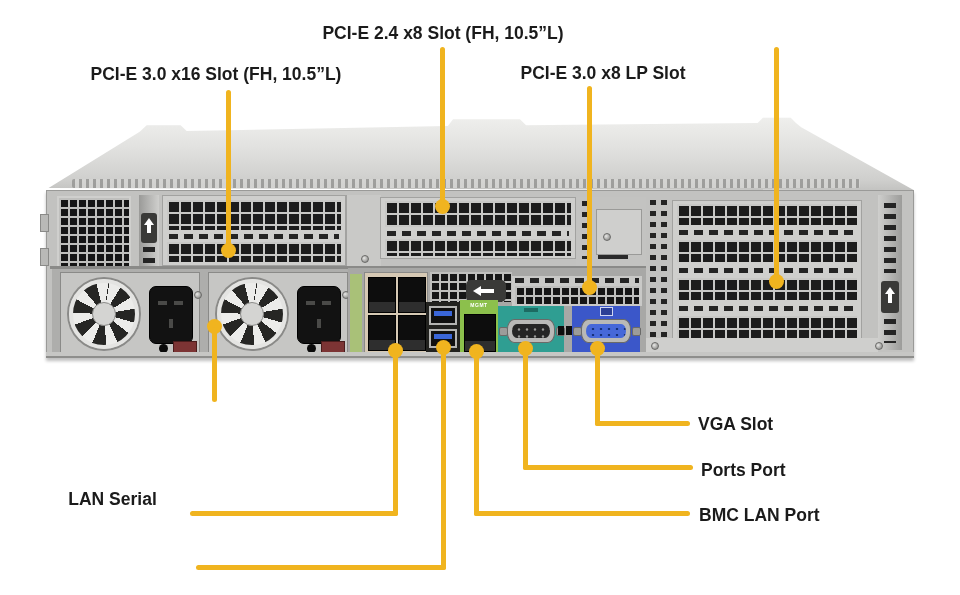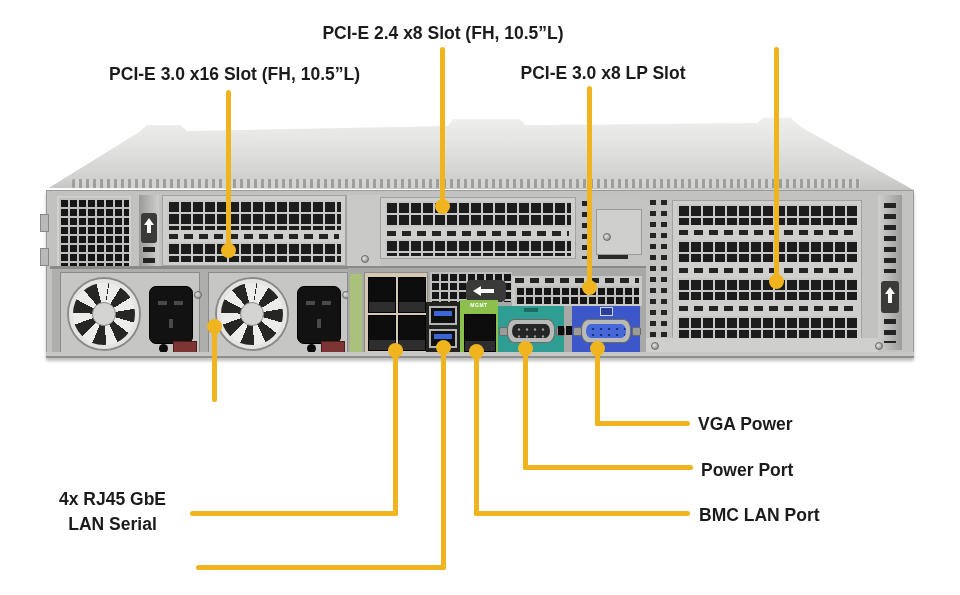"PCI-E 3.0 x16 Slot (FH," div.lbl { left: 60px -> 66px; text-align: right -> none }
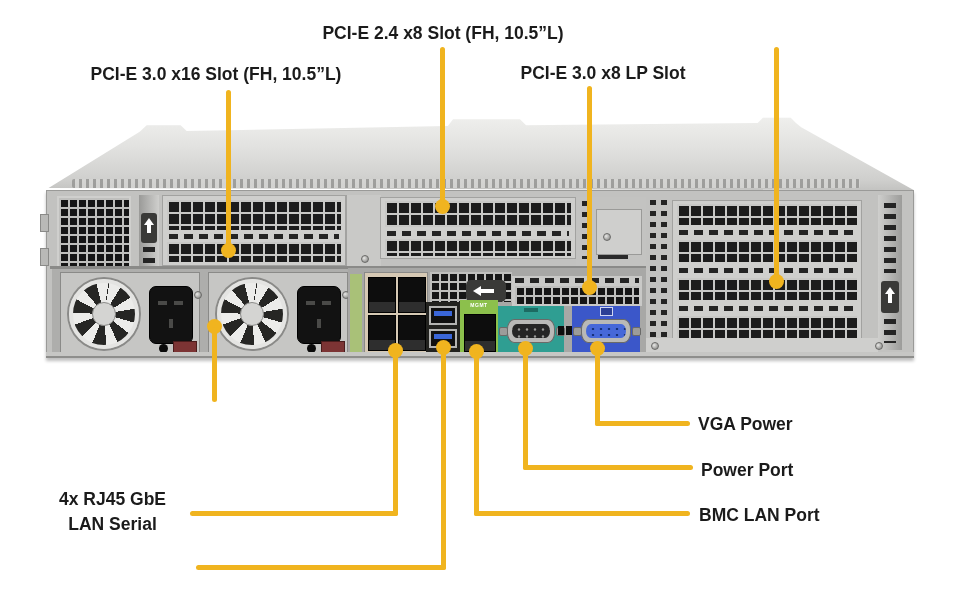"VGA Power" div.lbl { text: Power -> Slot }
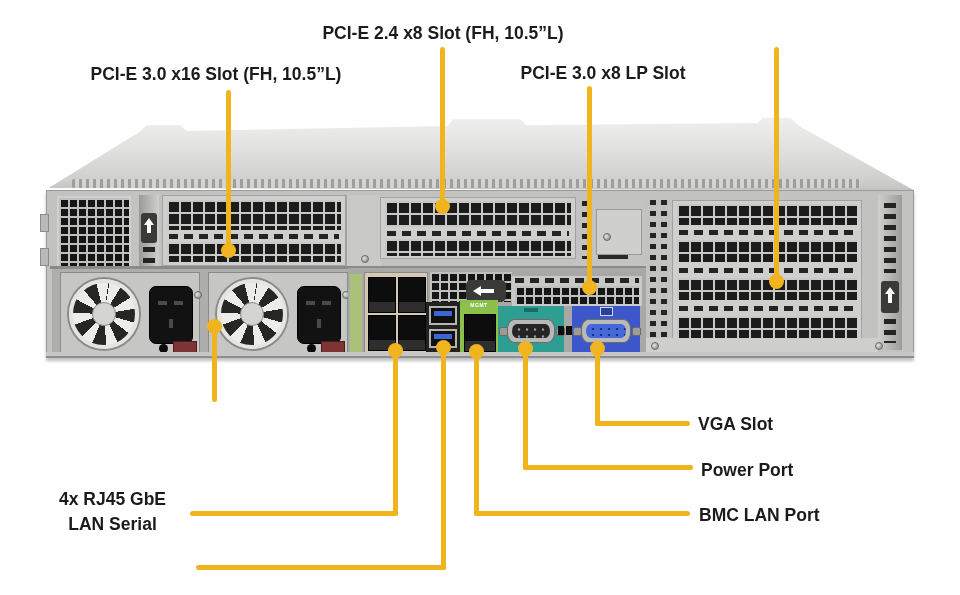"Power Port" div.lbl { text: Power -> Ports }
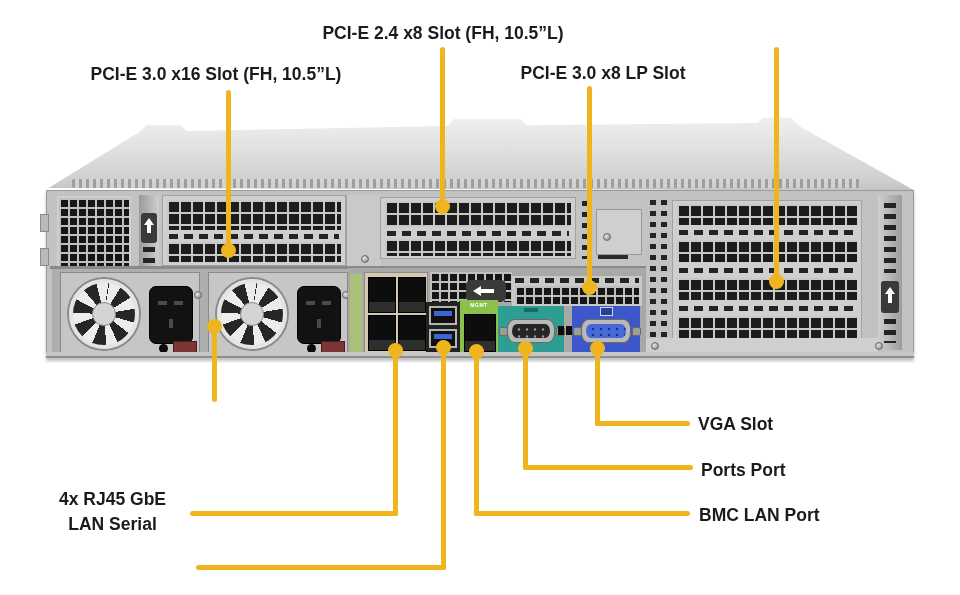"4x RJ45 GbE" div { html: <div>4x RJ45 GbE</div> -> none }
